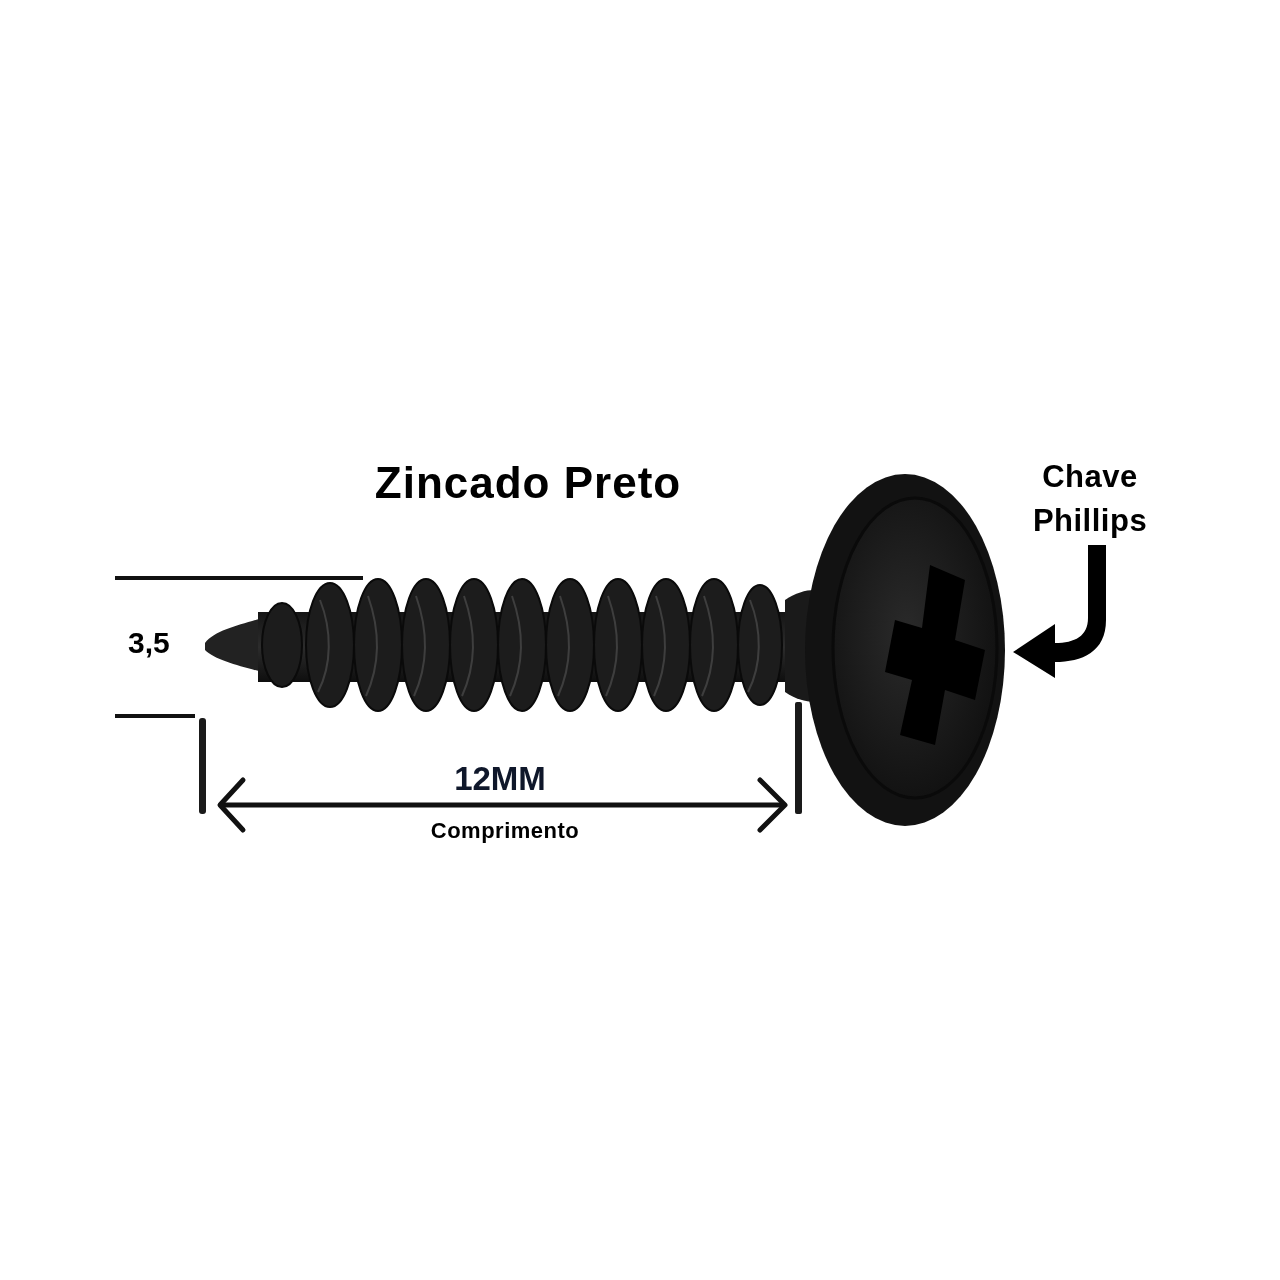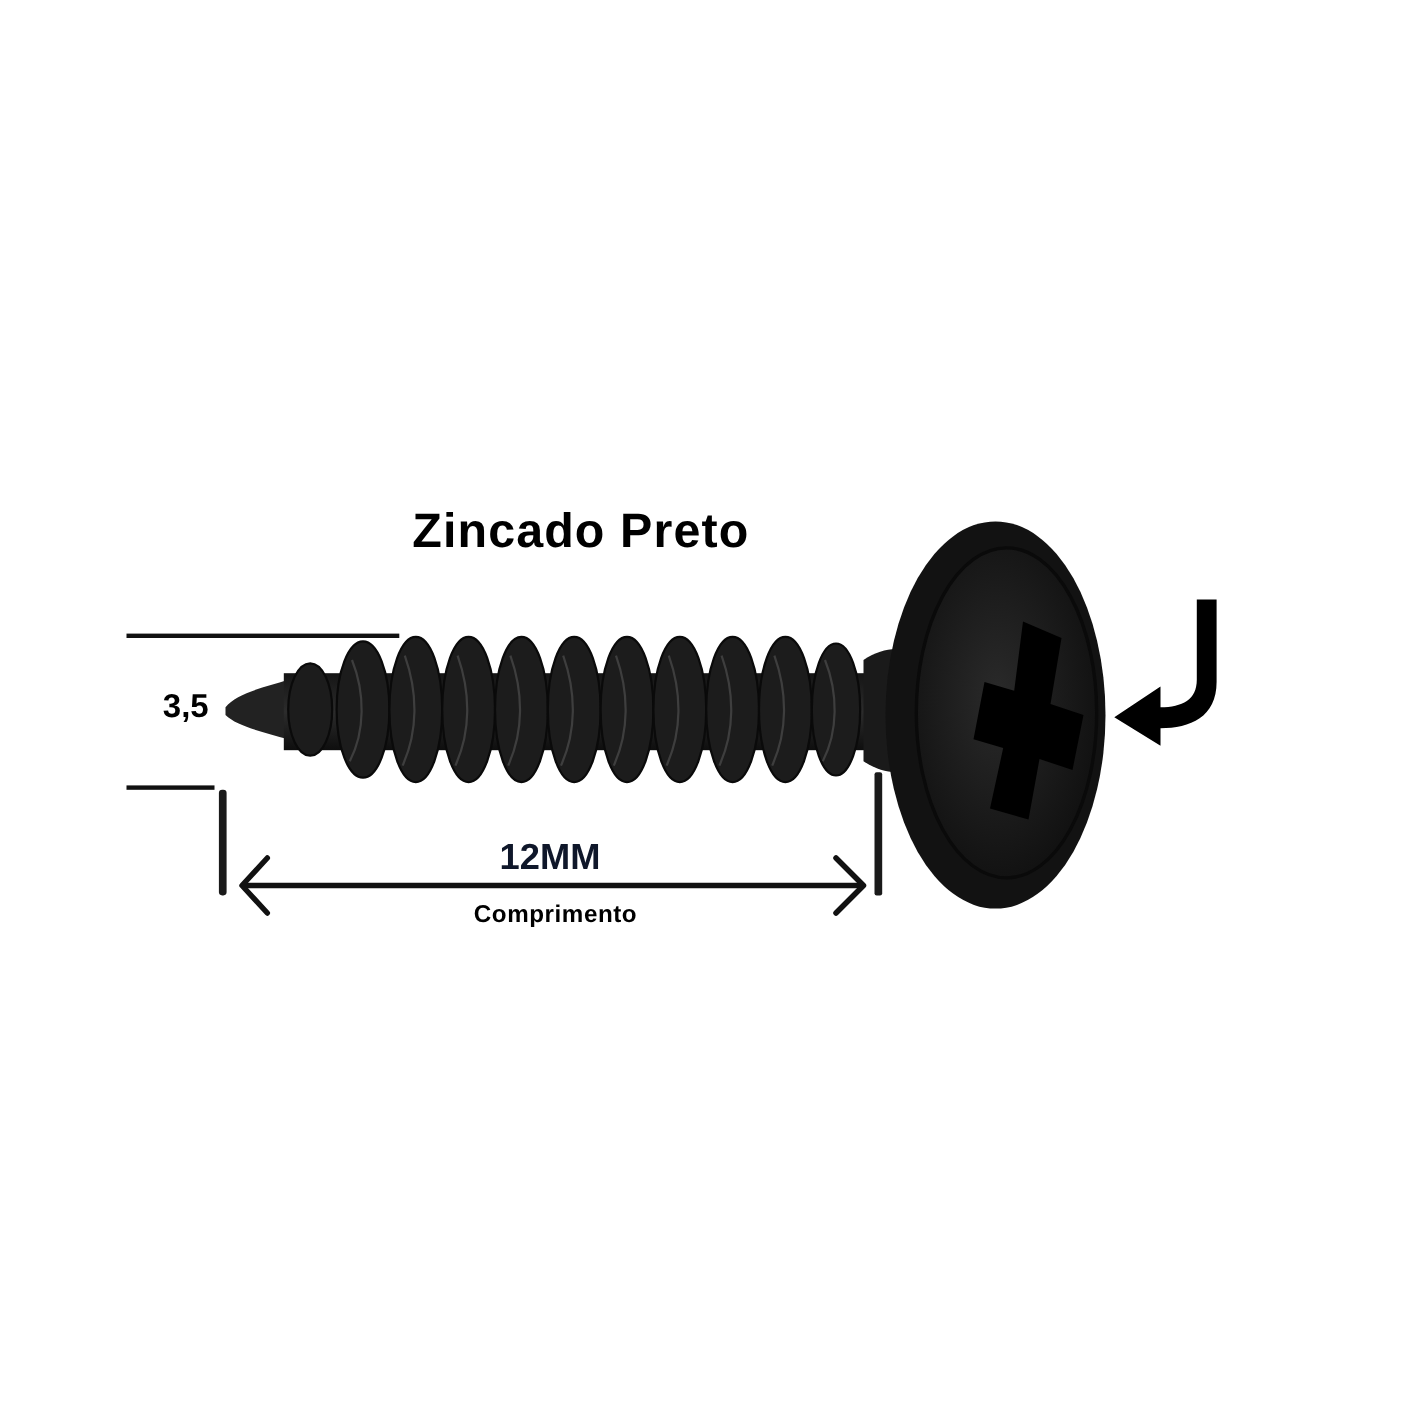"Chave" div { html: none -> <div>Chave</div> }
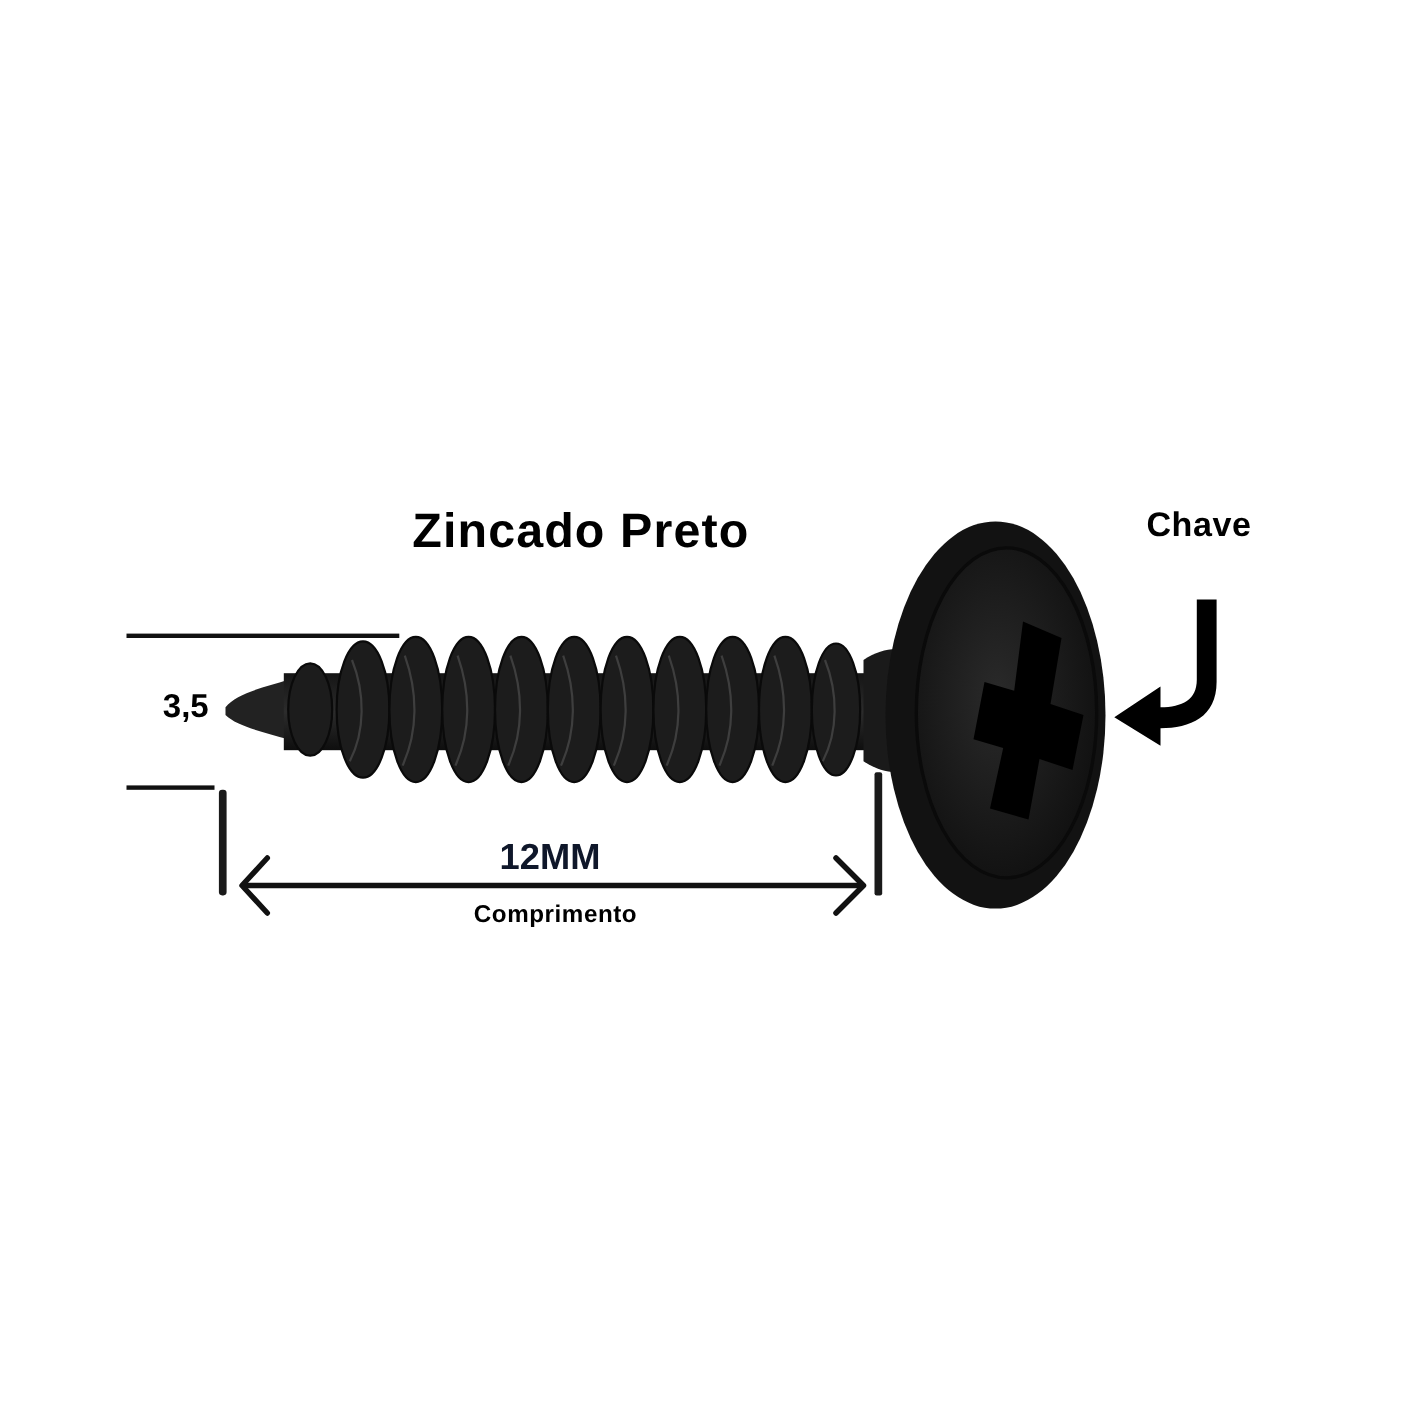"Phillips" div { html: none -> <div>Phillips</div> }
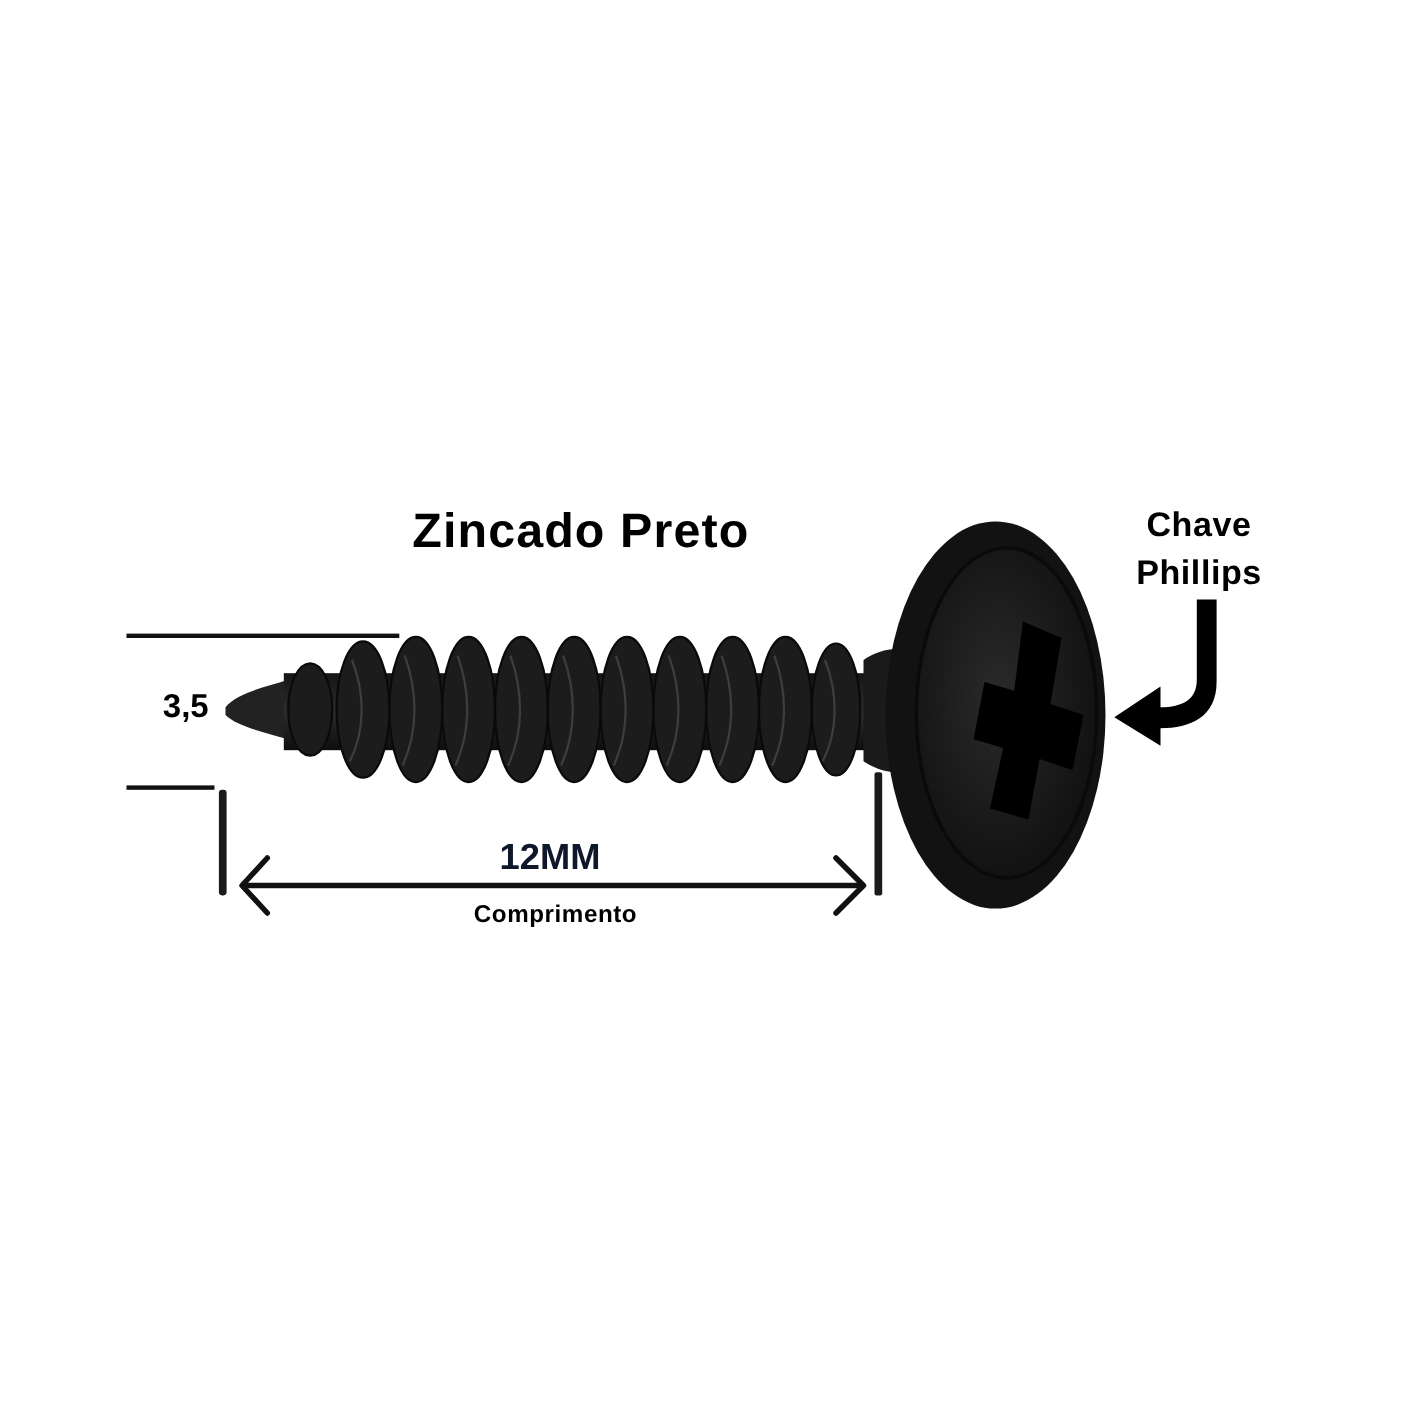"3,5" .diam-label { margin-left: 20px -> none }
